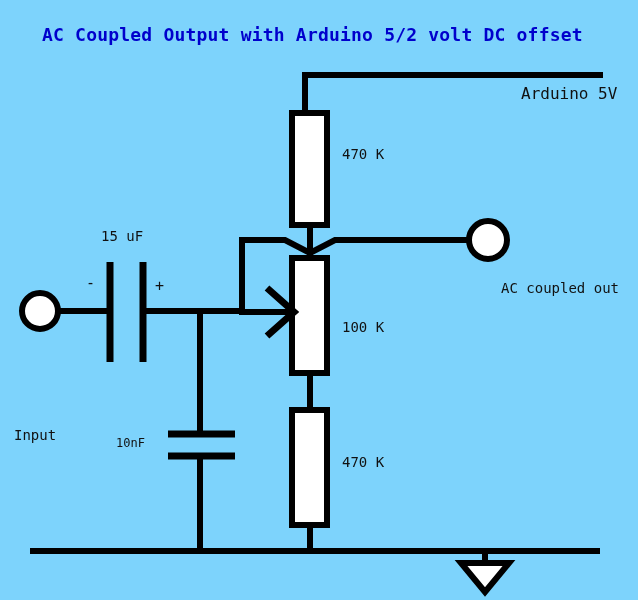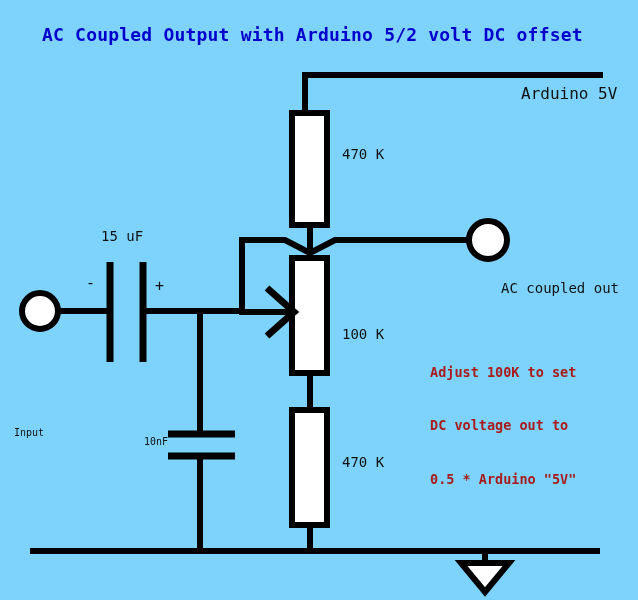"100 K" #lbl-pot { margin-top: 7px -> none }
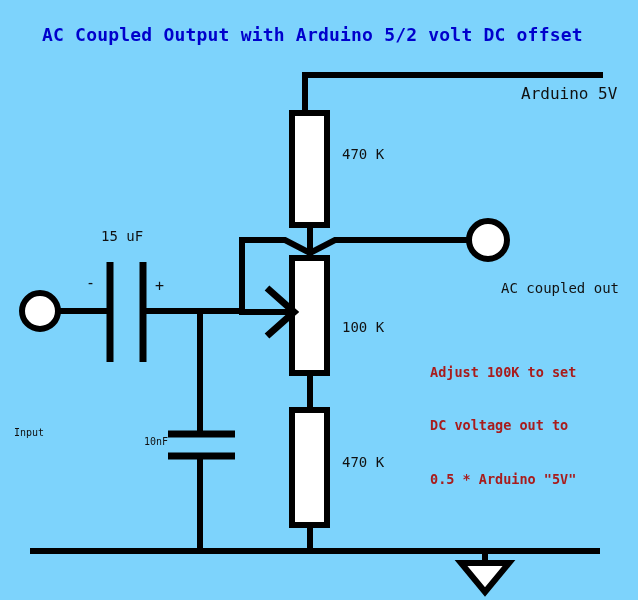"Adjust 100K to set" div.lbl { html: <div> <div>Adjust 100K to set</div> <div>DC voltage out to</div> <div>0.5 * Arduino "5V"</div> </div> -> none }
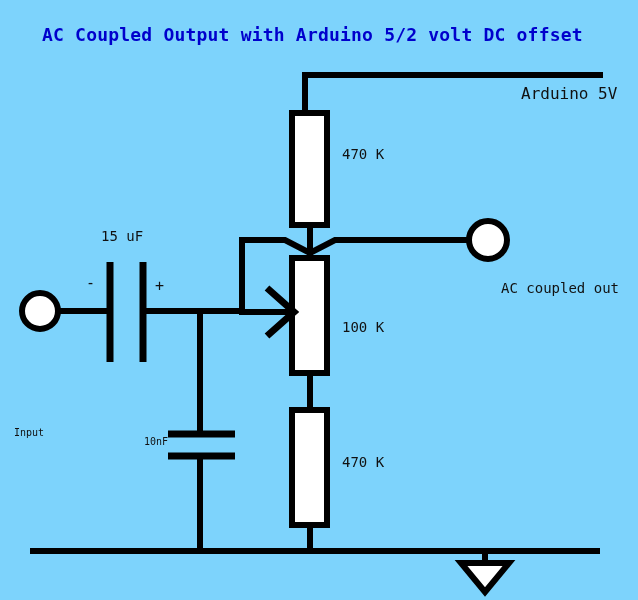"Input" #lbl-input { font-size: 10px -> 14px }
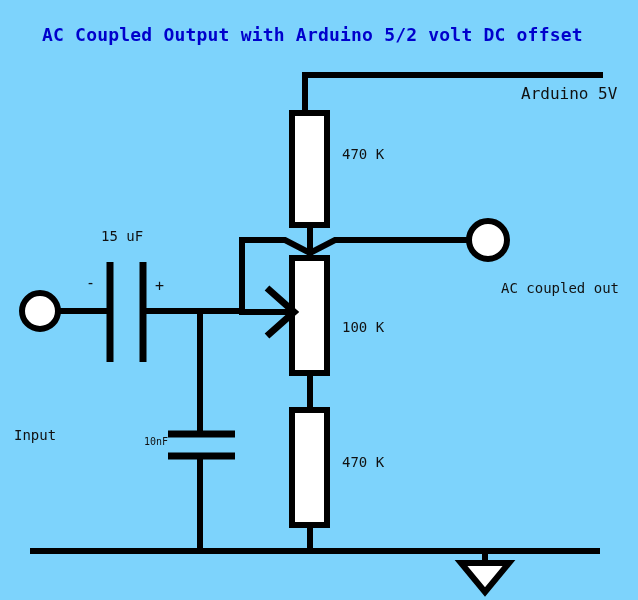"10nF" #lbl-cap2 { font-size: 10px -> 12px; margin-left: 28px -> none }
